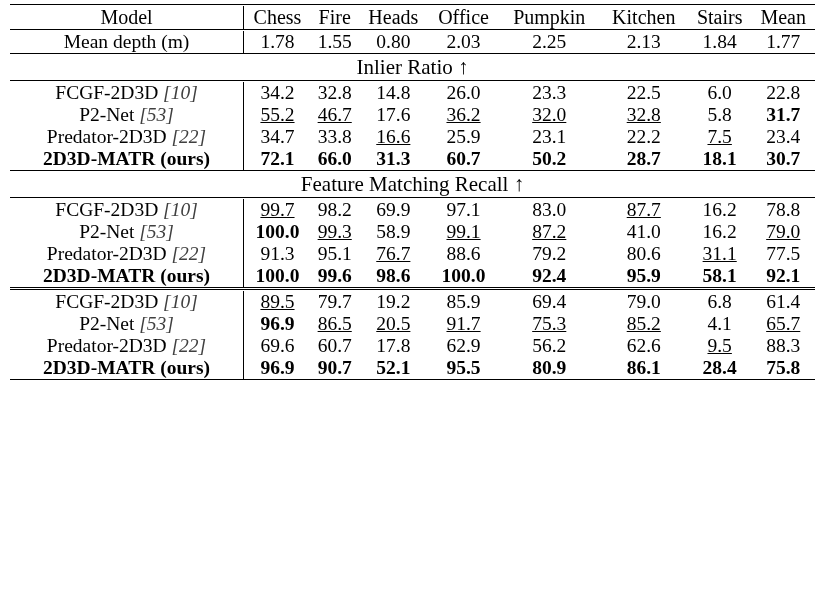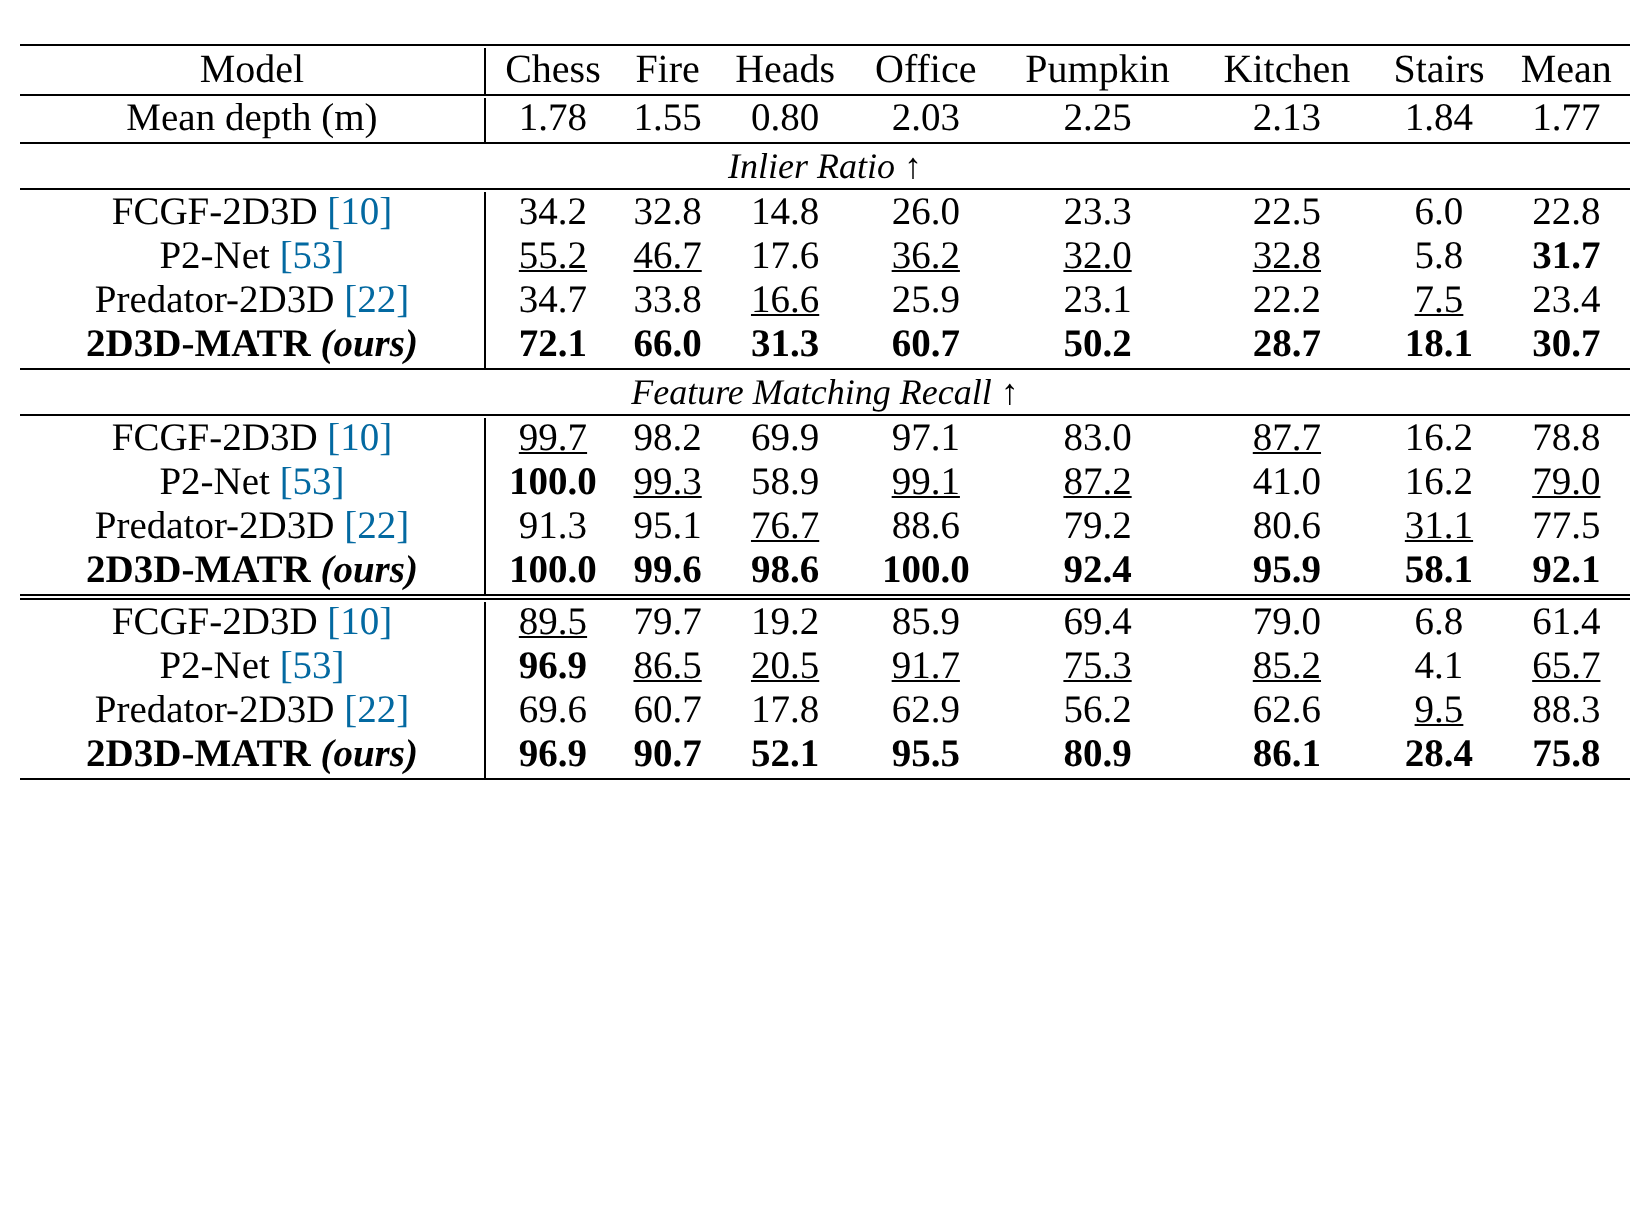"Model" .table-wrap { margin-top: 18px -> none }
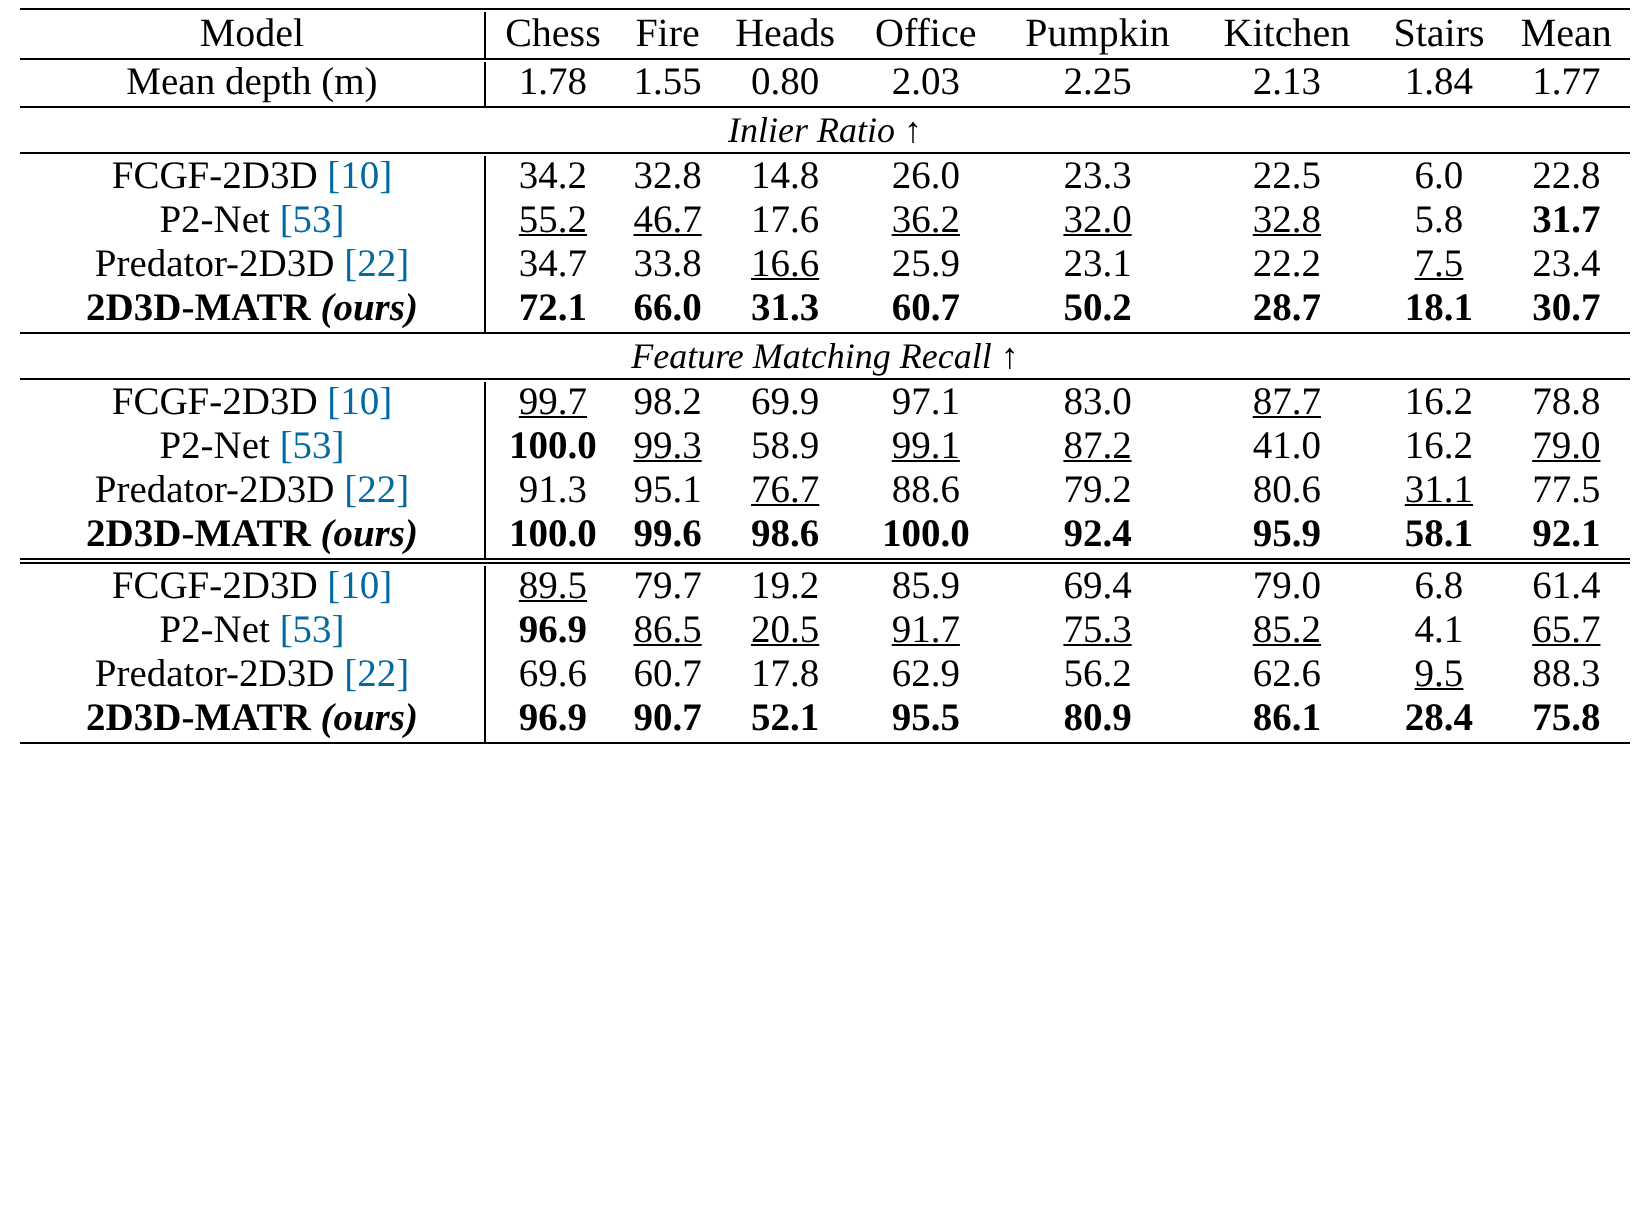"Inlier Ratio ↑" .section-head td { font-size: 18px -> 21px; font-style: italic -> none }
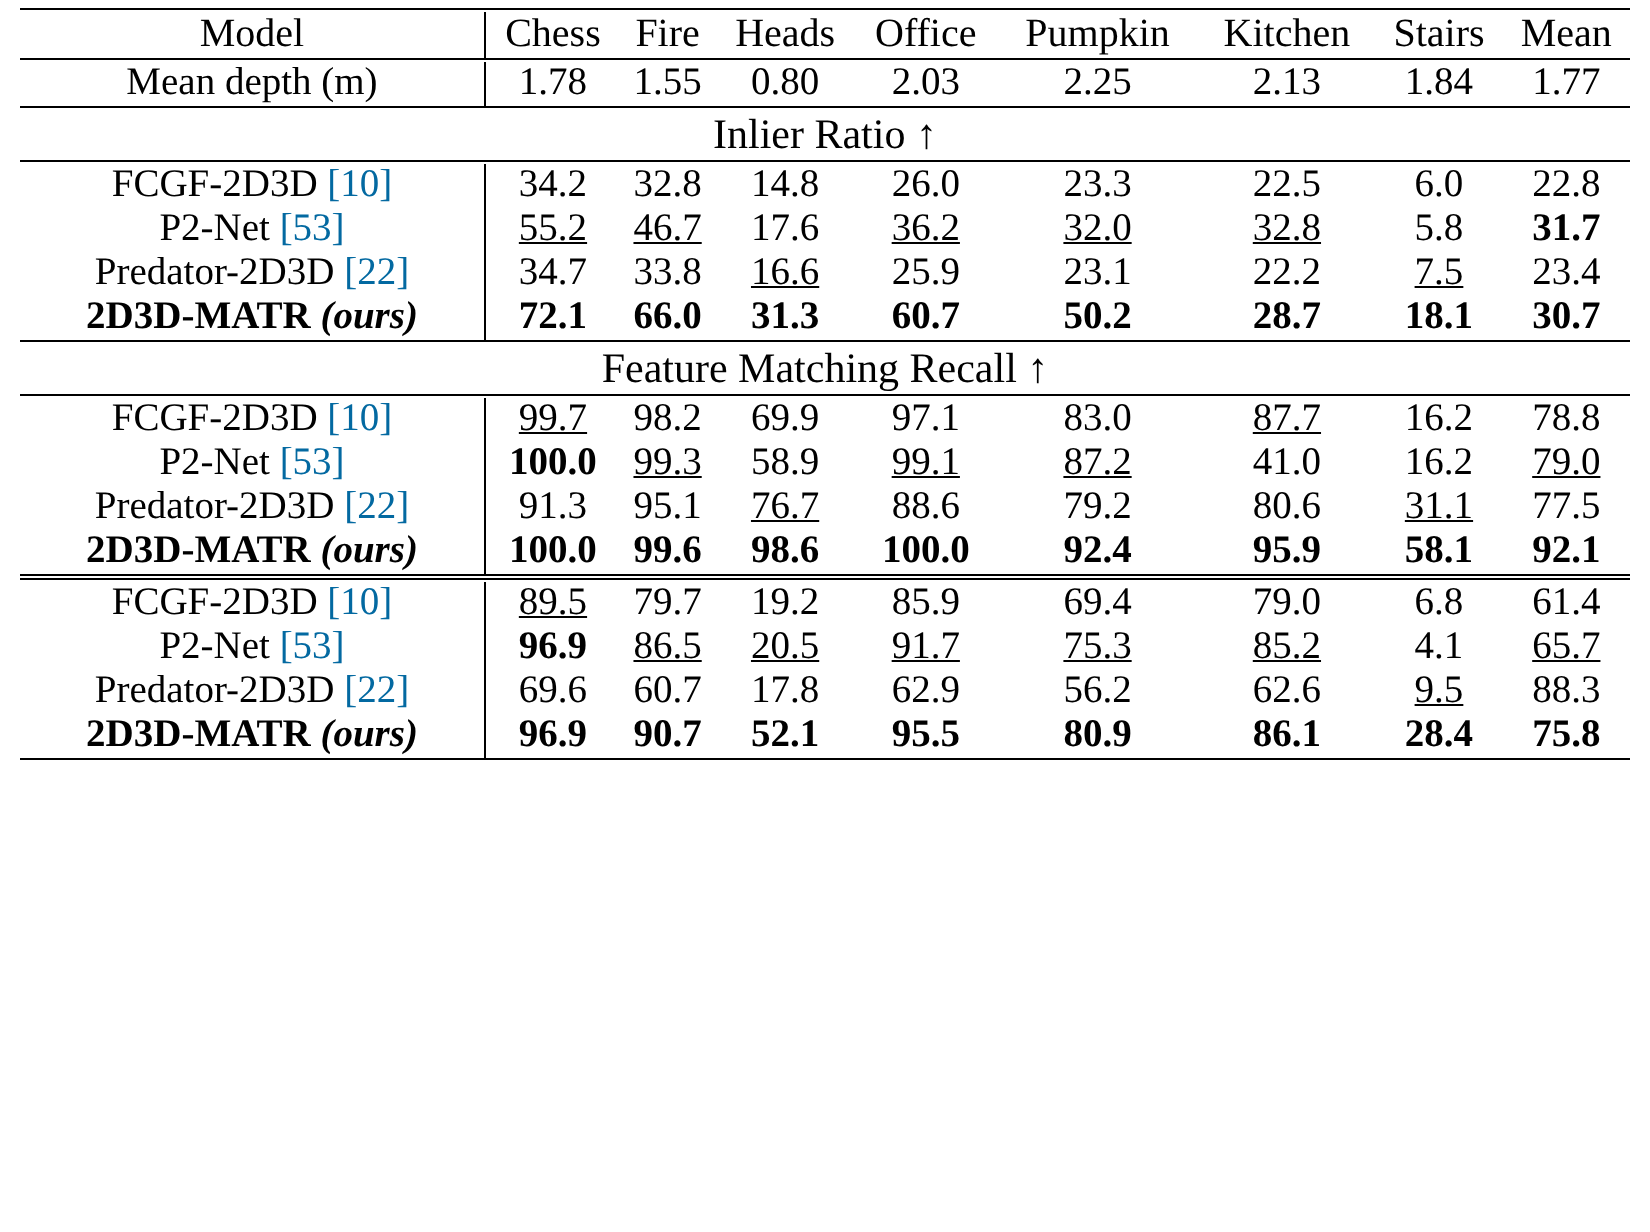"[10]" .cite { color: #0369a1 -> #404040; font-style: none -> italic }
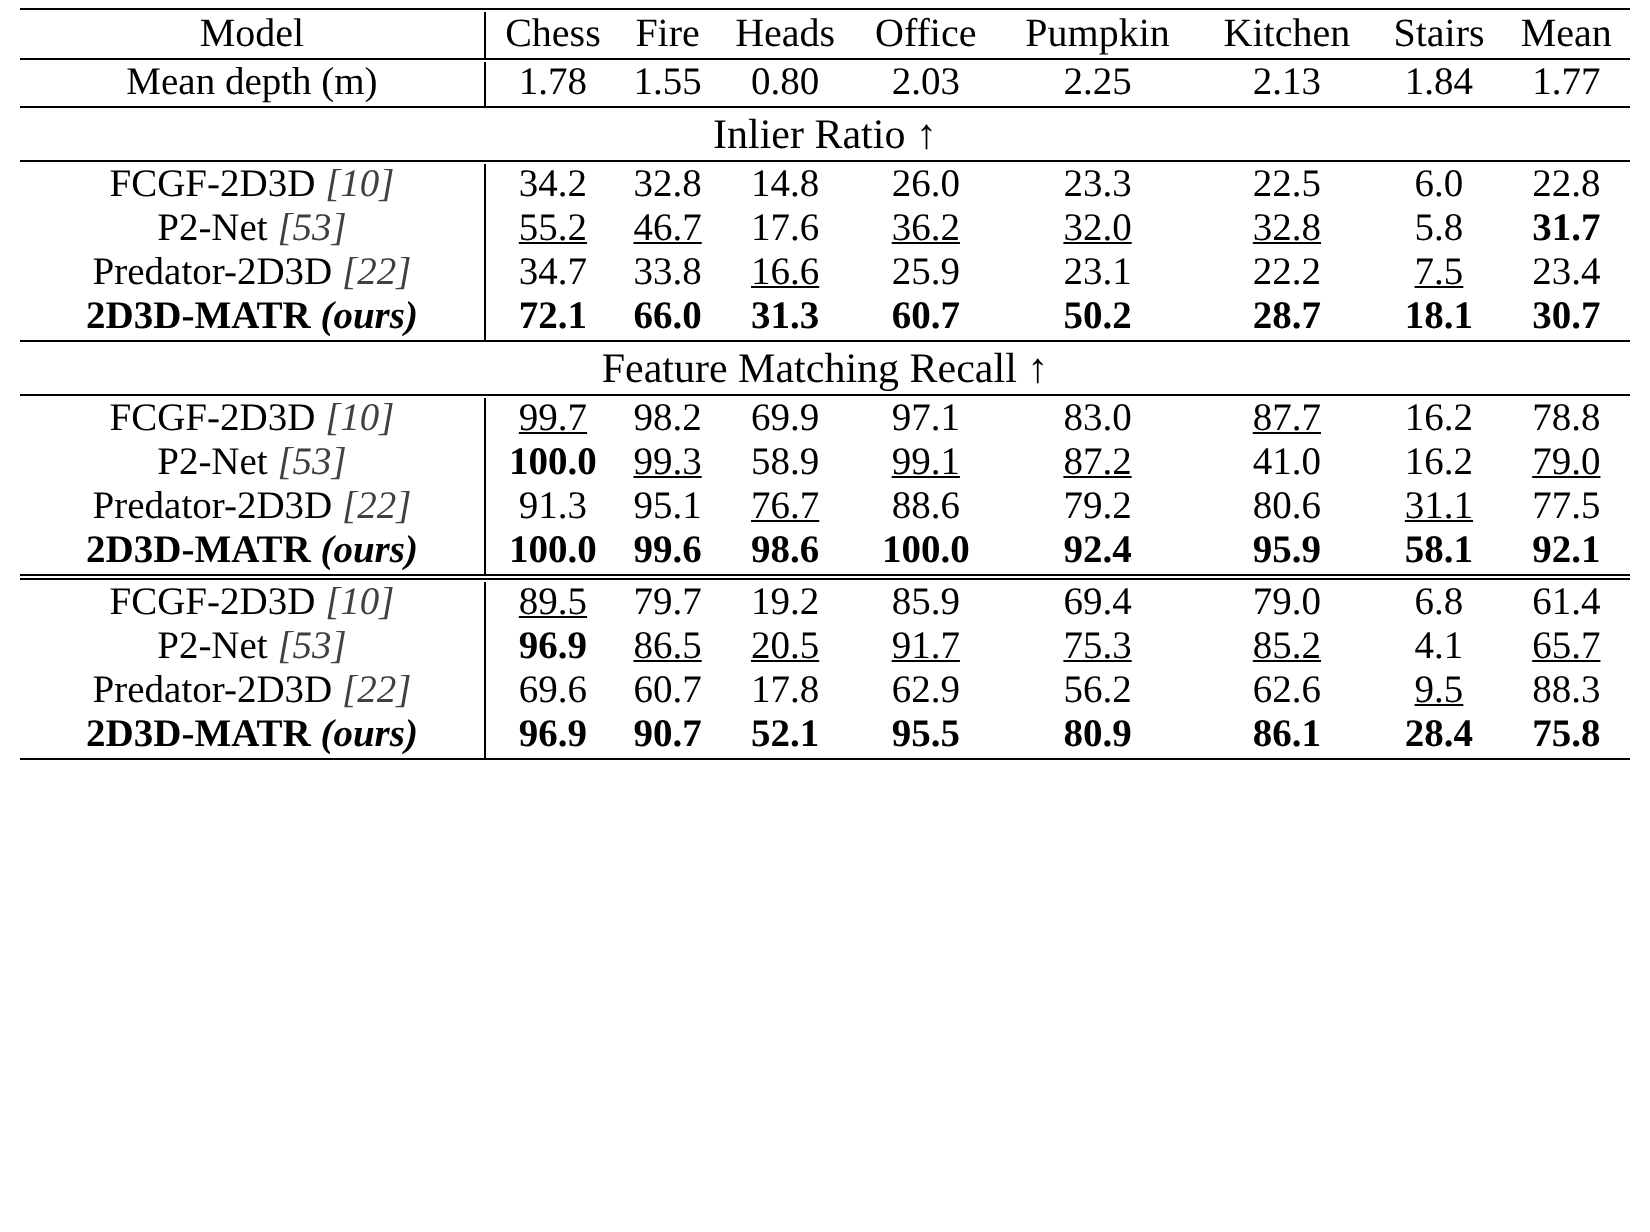"(ours)" .ours { font-style: italic -> none }
